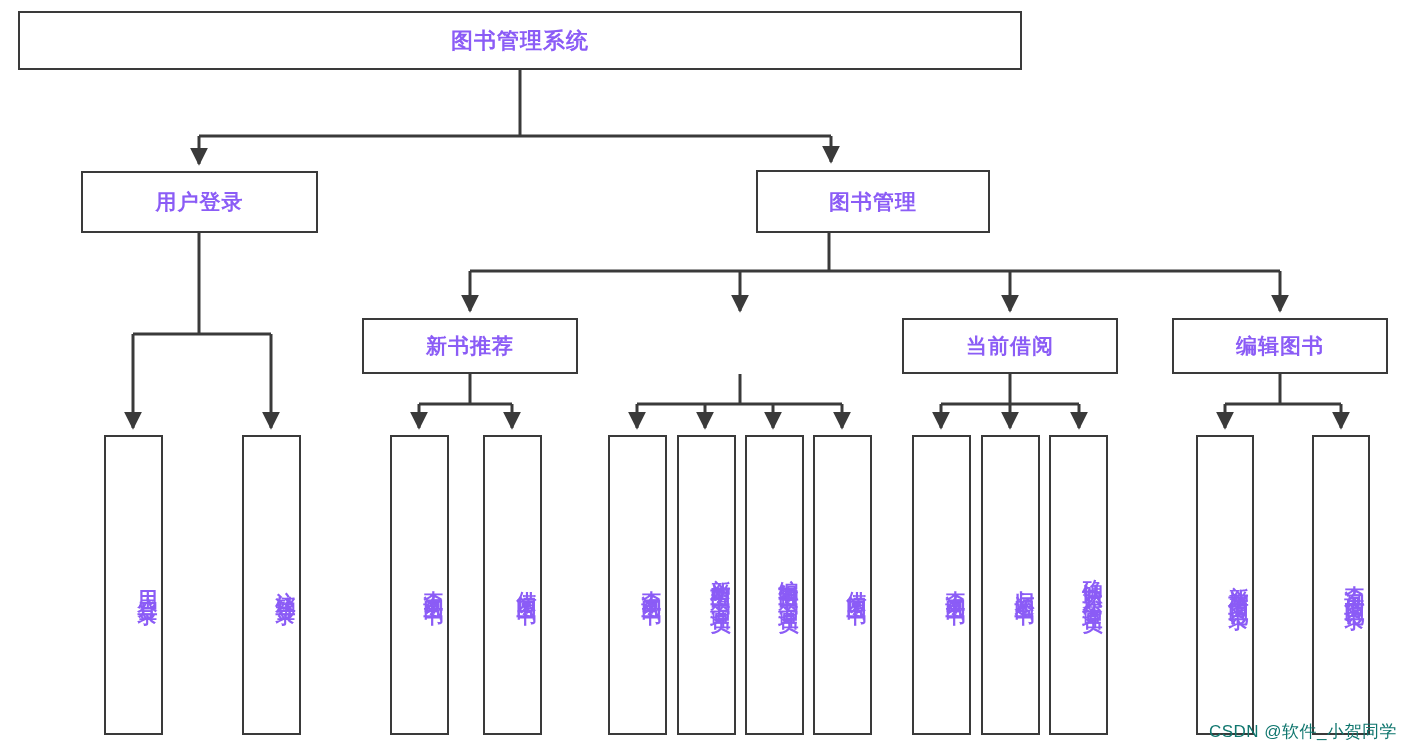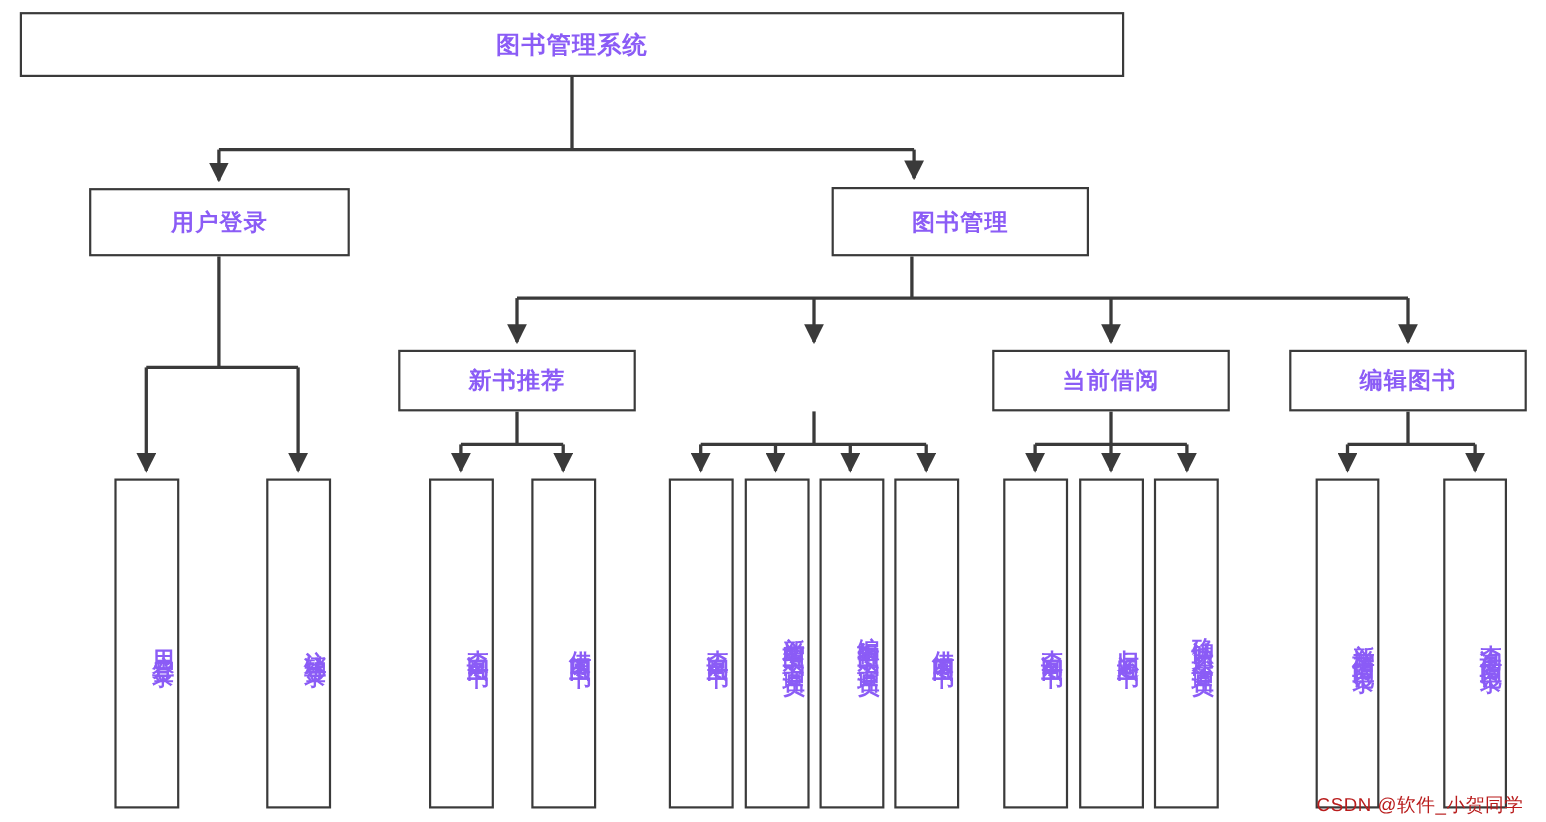"CSDN @软件_小贺同学" .watermark { color: #b91c1c -> #0f766e; right: 20px -> 8px }
